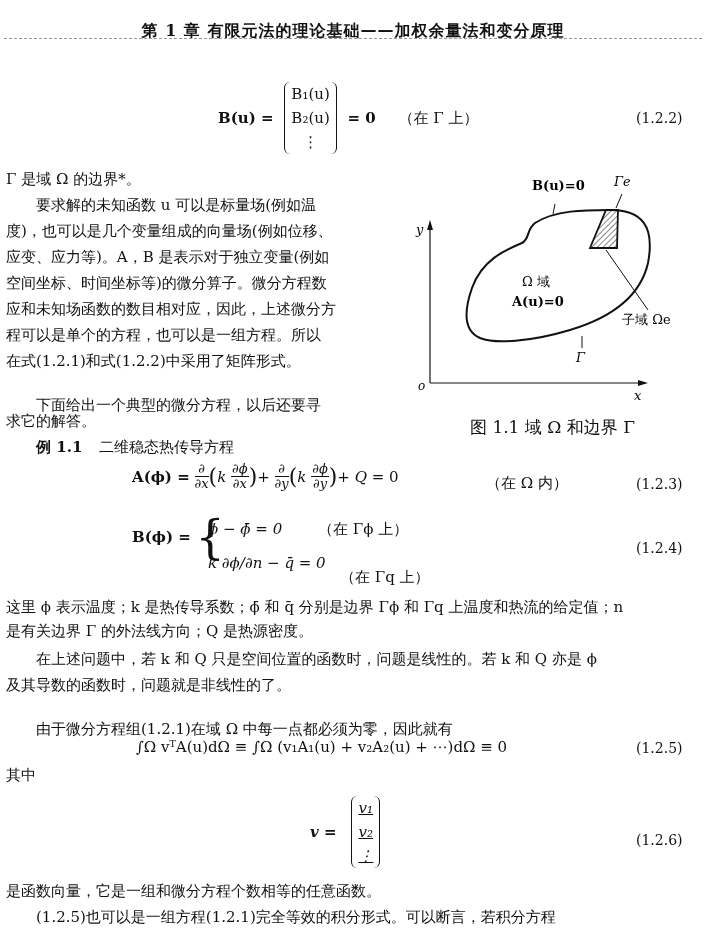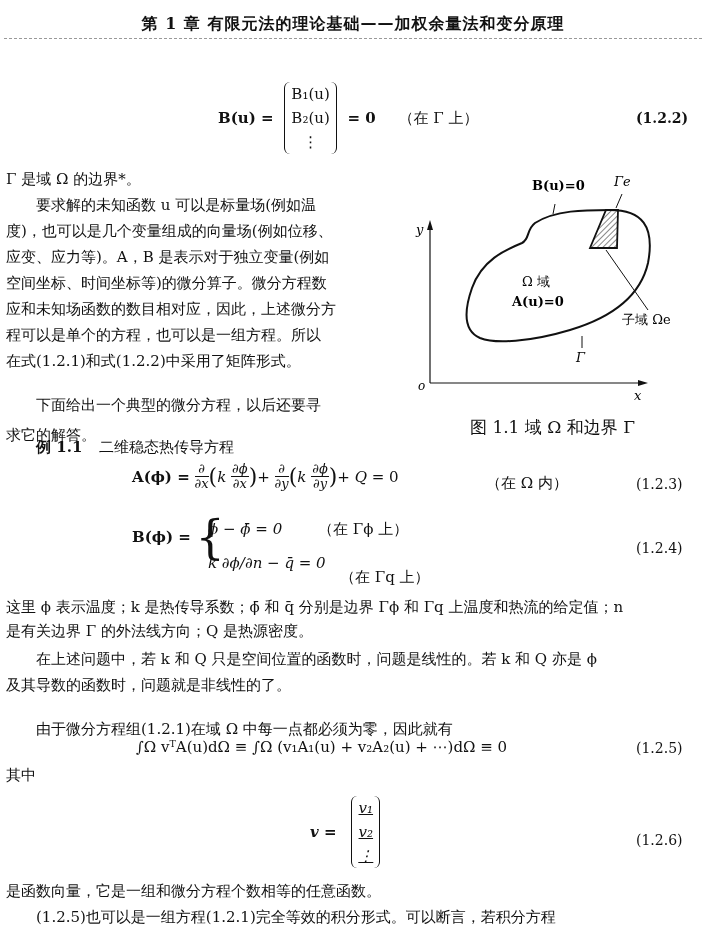"第 1 章 有限元法的理论基础——加权余量法和变分原理" .hdr { top: 14px -> 21px }
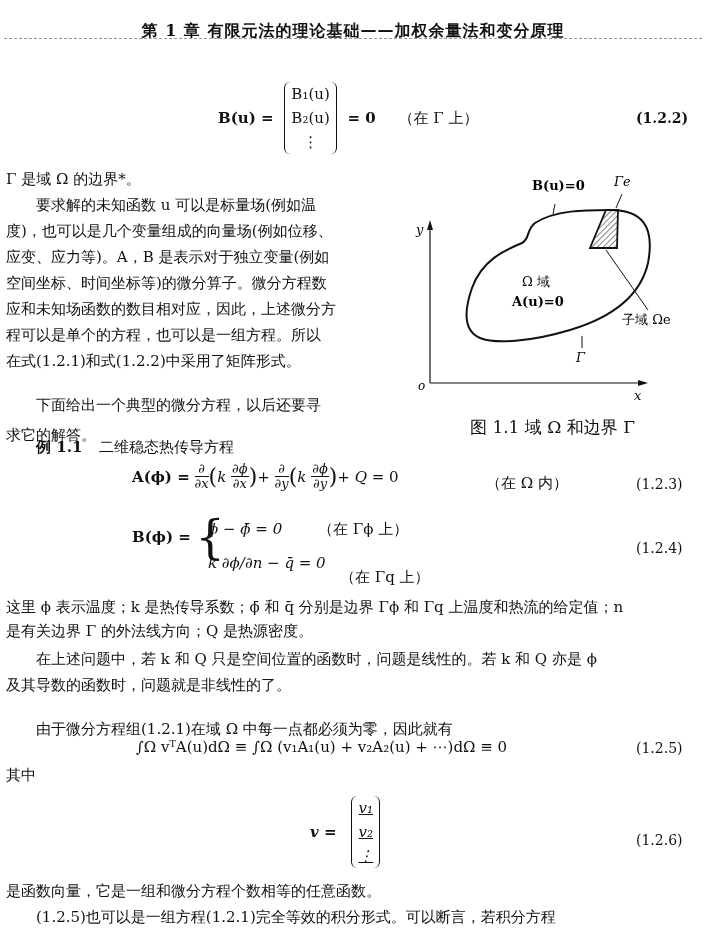"(1.2.2)" div.abs { font-weight: bold -> none }
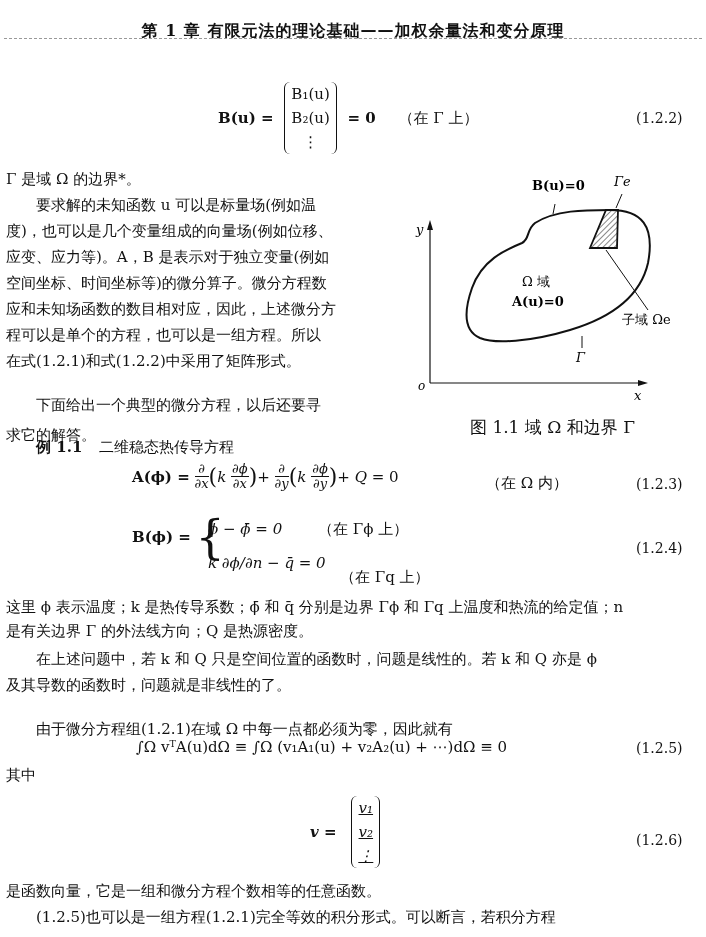"求它的解答。" div.abs { top: 428px -> 414px }
